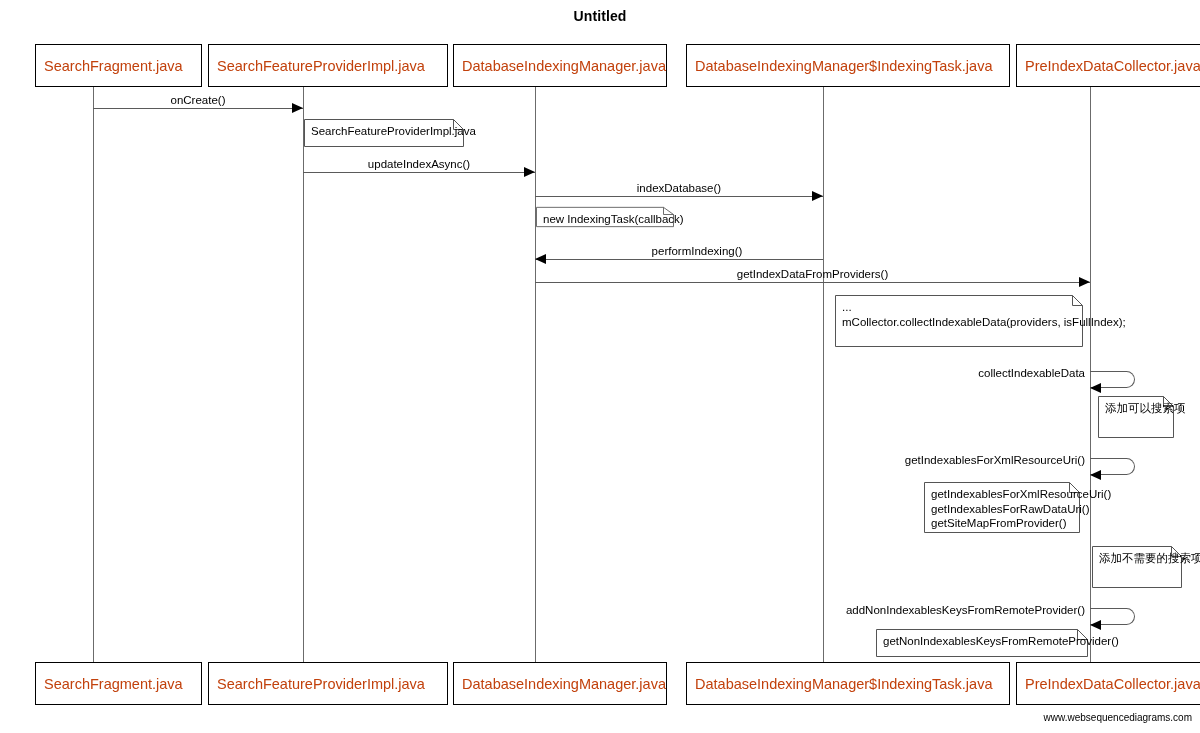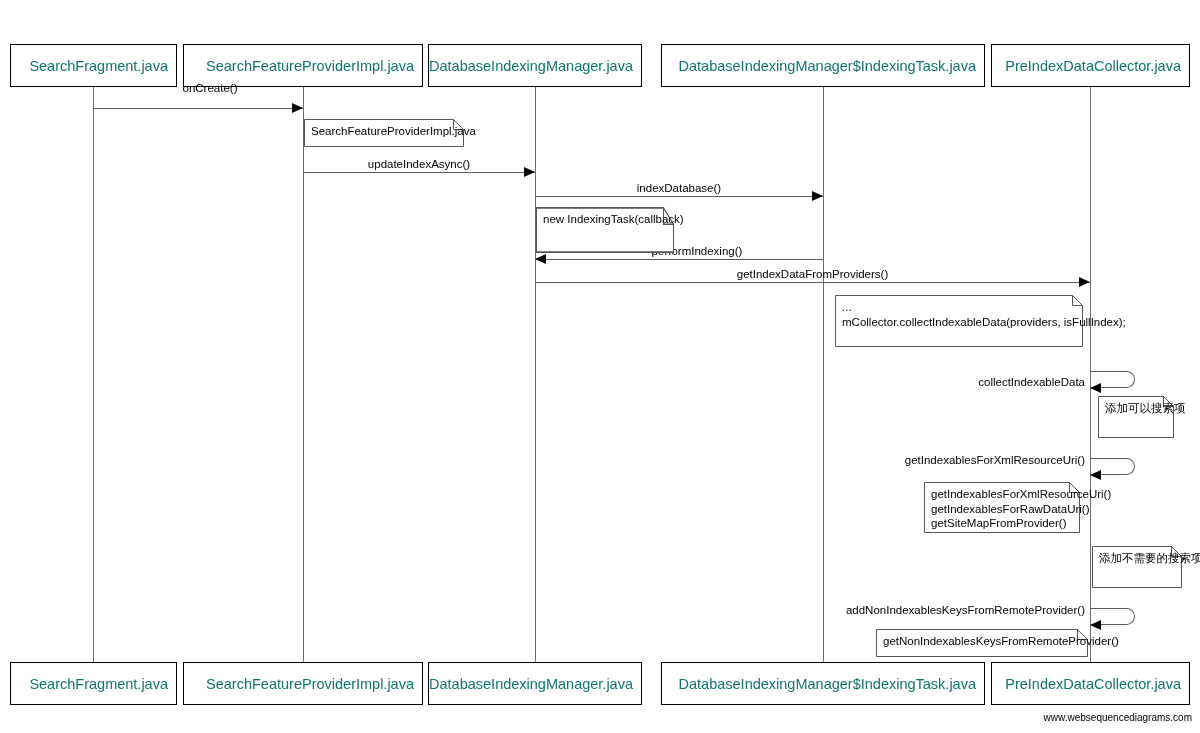"Untitled" div.diagram-title { html: none -> <div>Untitled</div> }
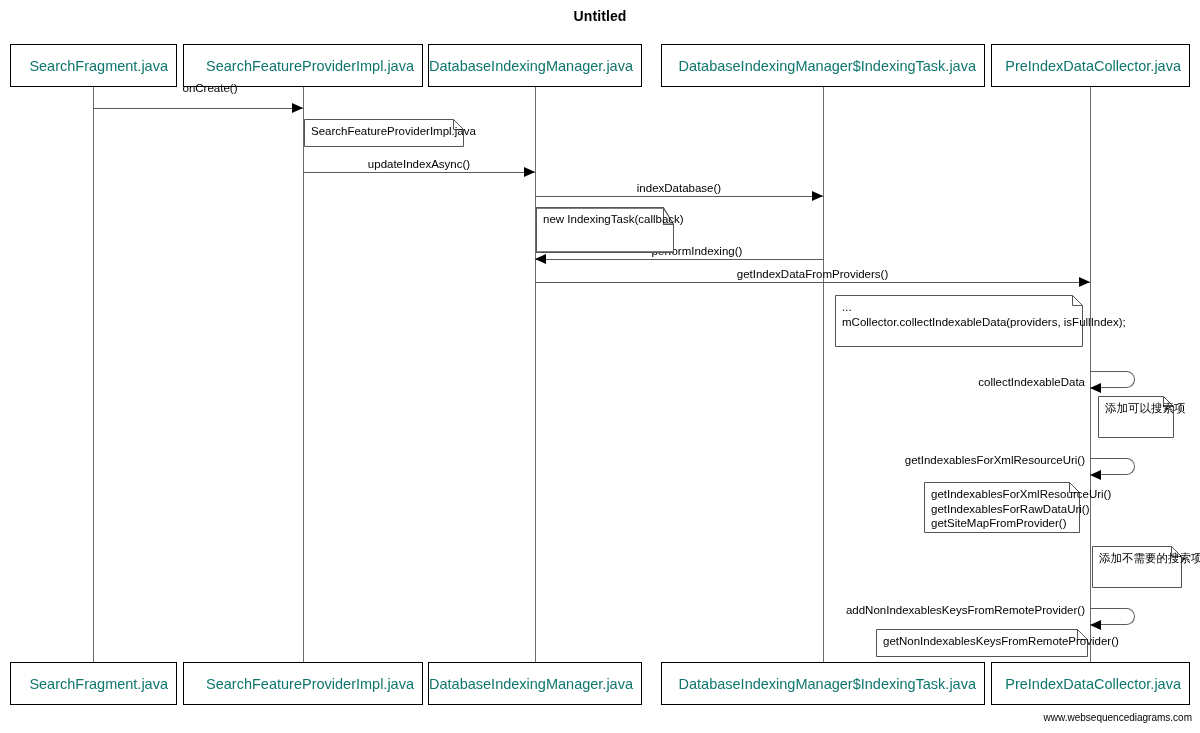"SearchFragment.java" .participant { color: #0f766e -> #c2410c; justify-content: flex-end -> flex-start; margin-left: none -> 25px }
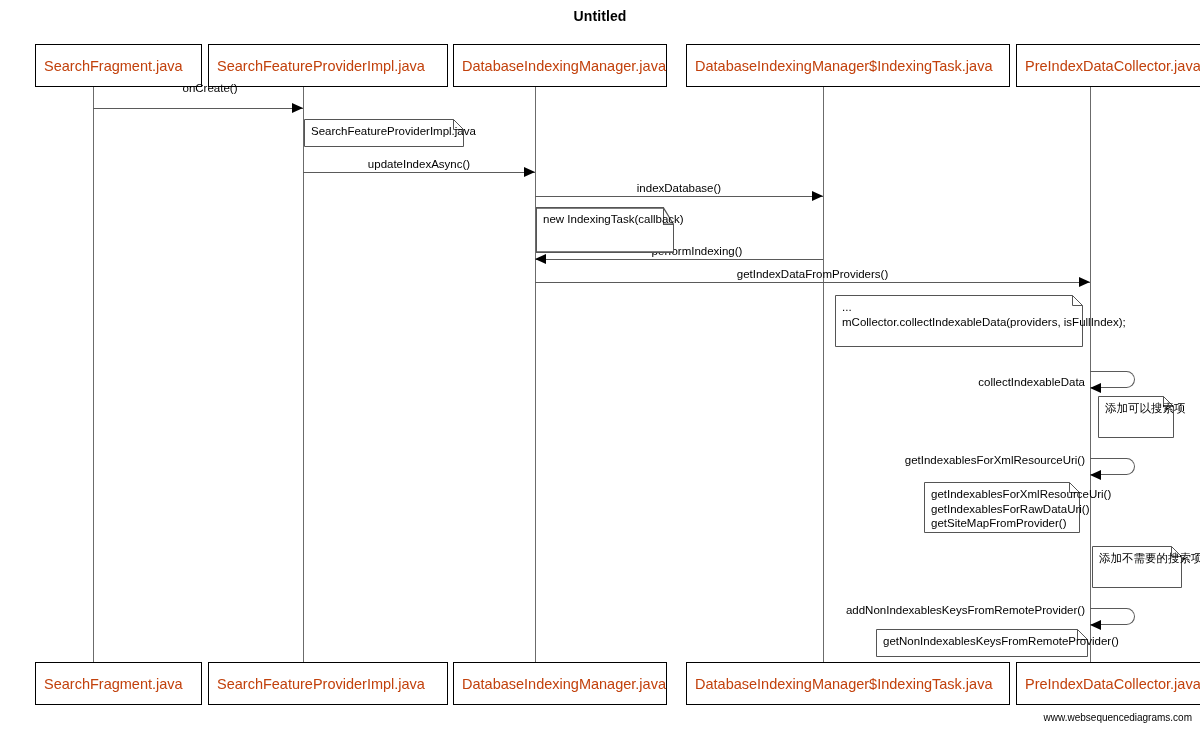"onCreate()" div.msg-label { padding-left: 12px -> none; top: 82px -> 94px }
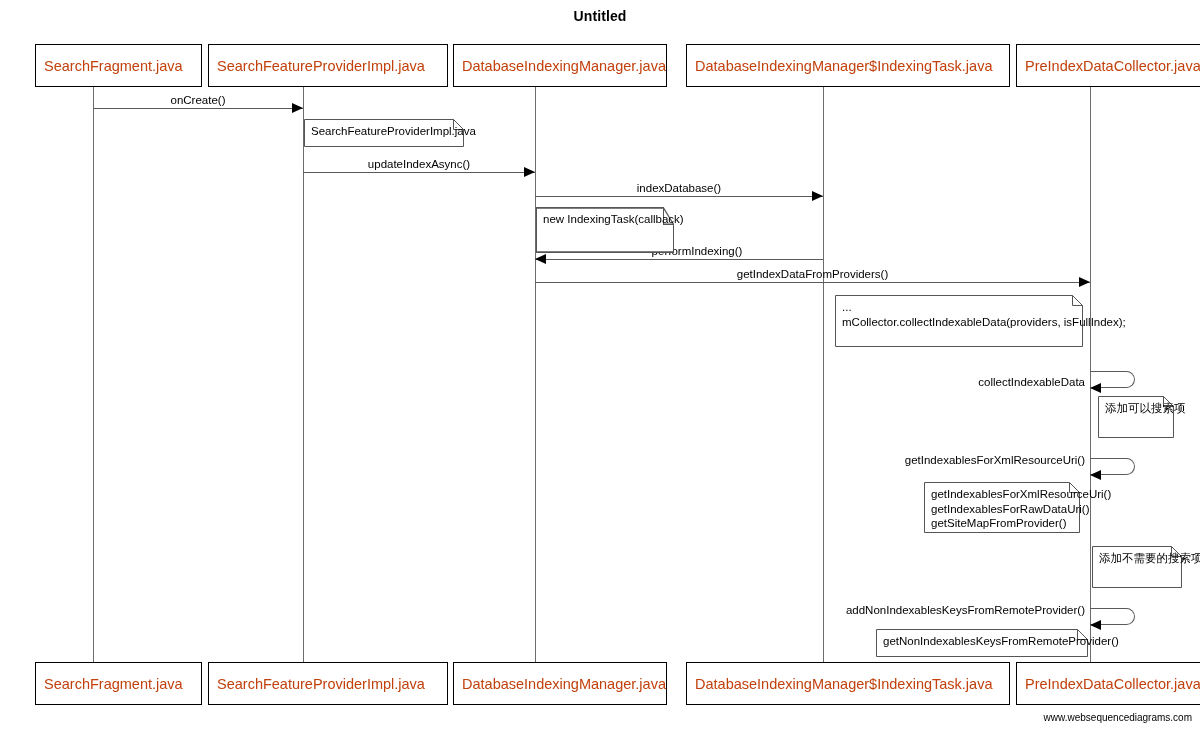"new IndexingTask(callback)" div.note { height: 46px -> 20px }
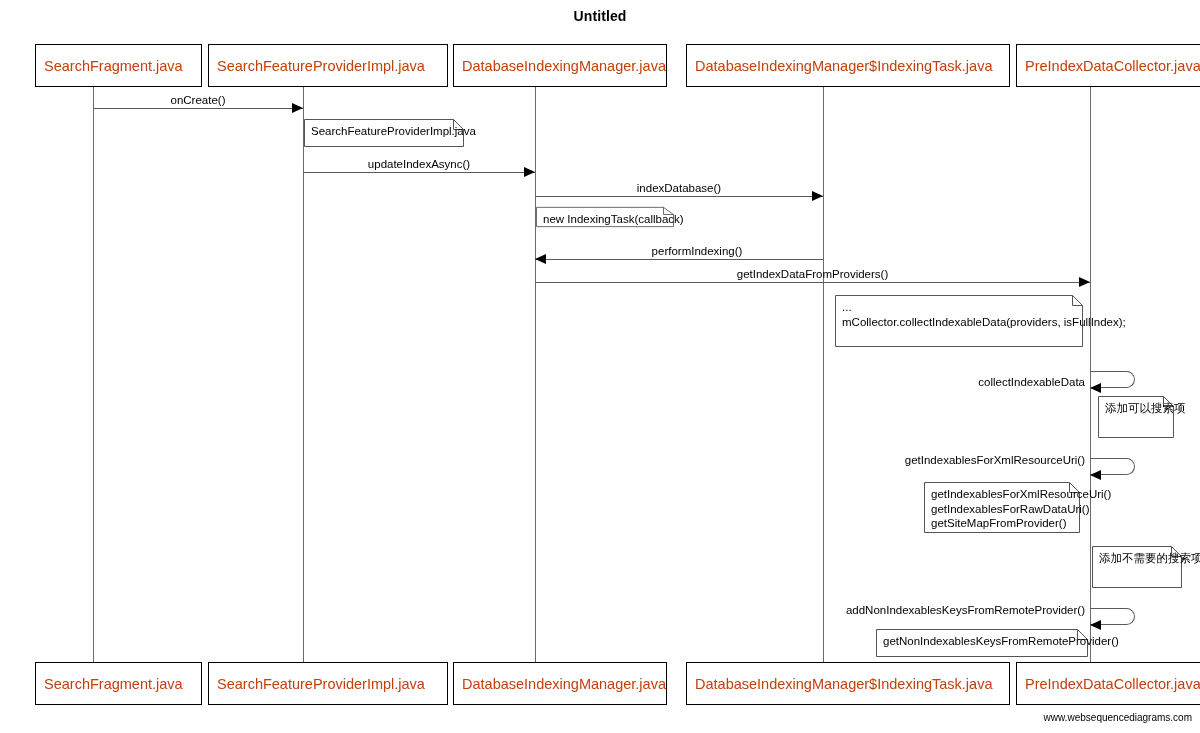"collectIndexableData" div.msg-label { top: 376px -> 367px }
